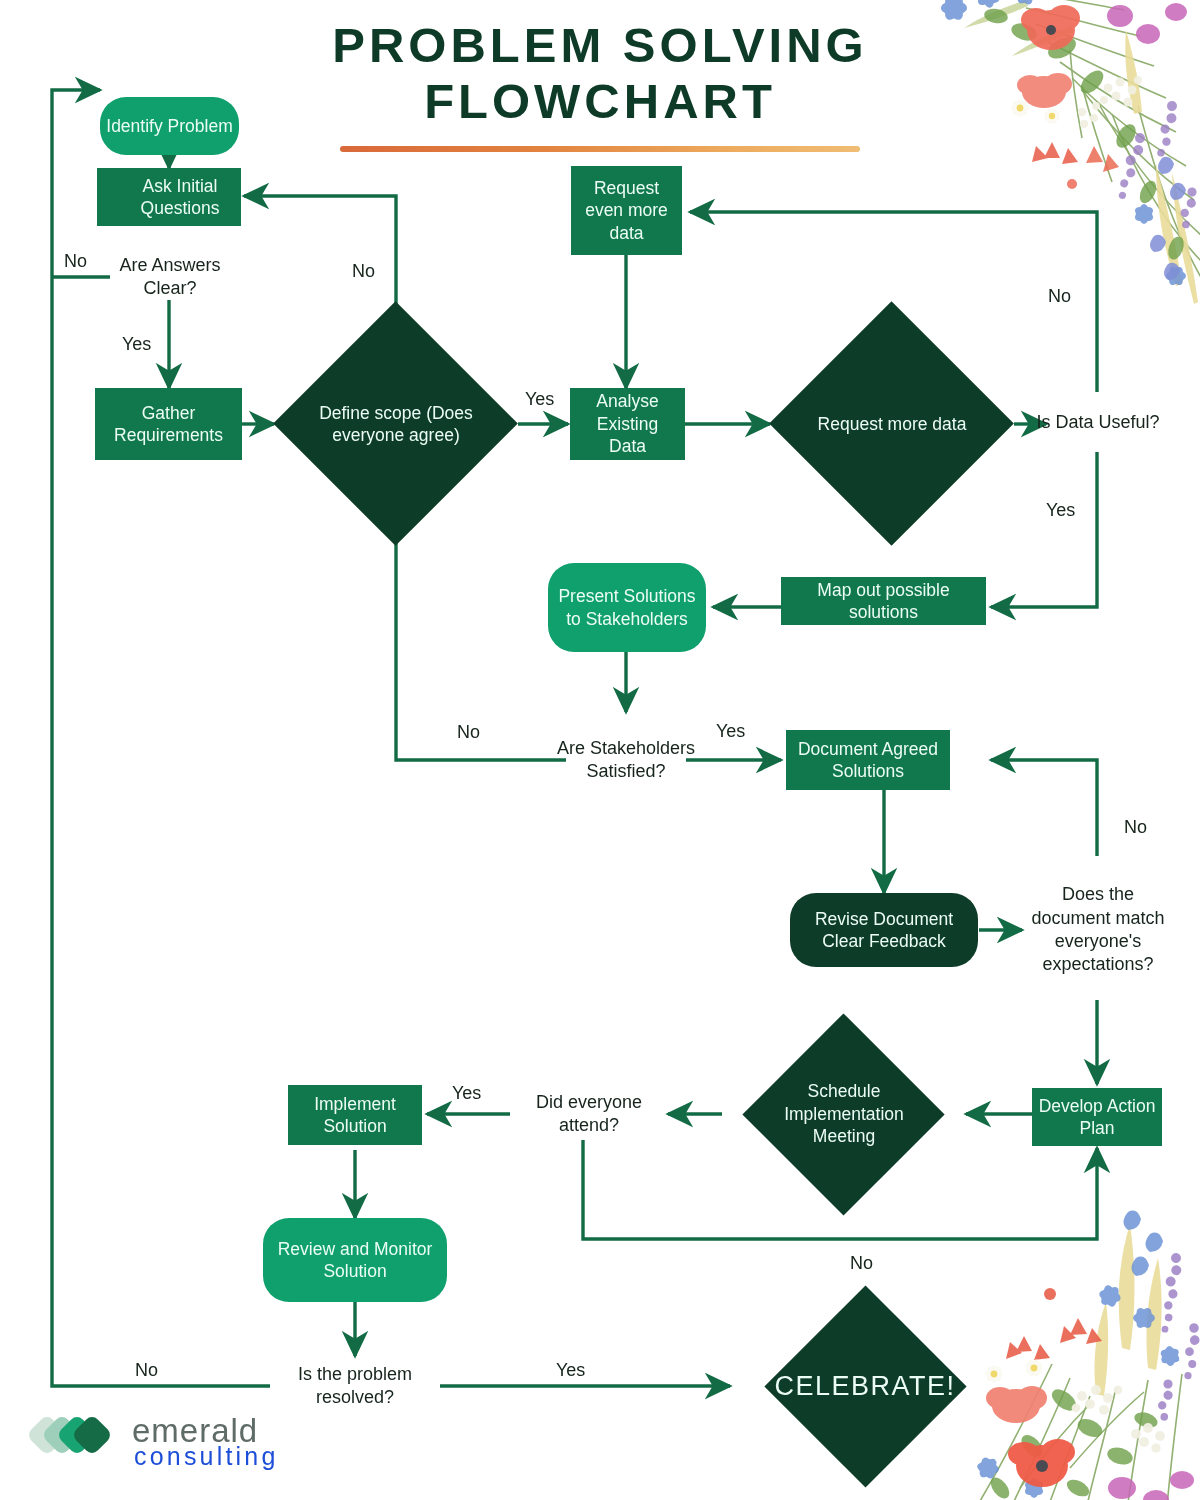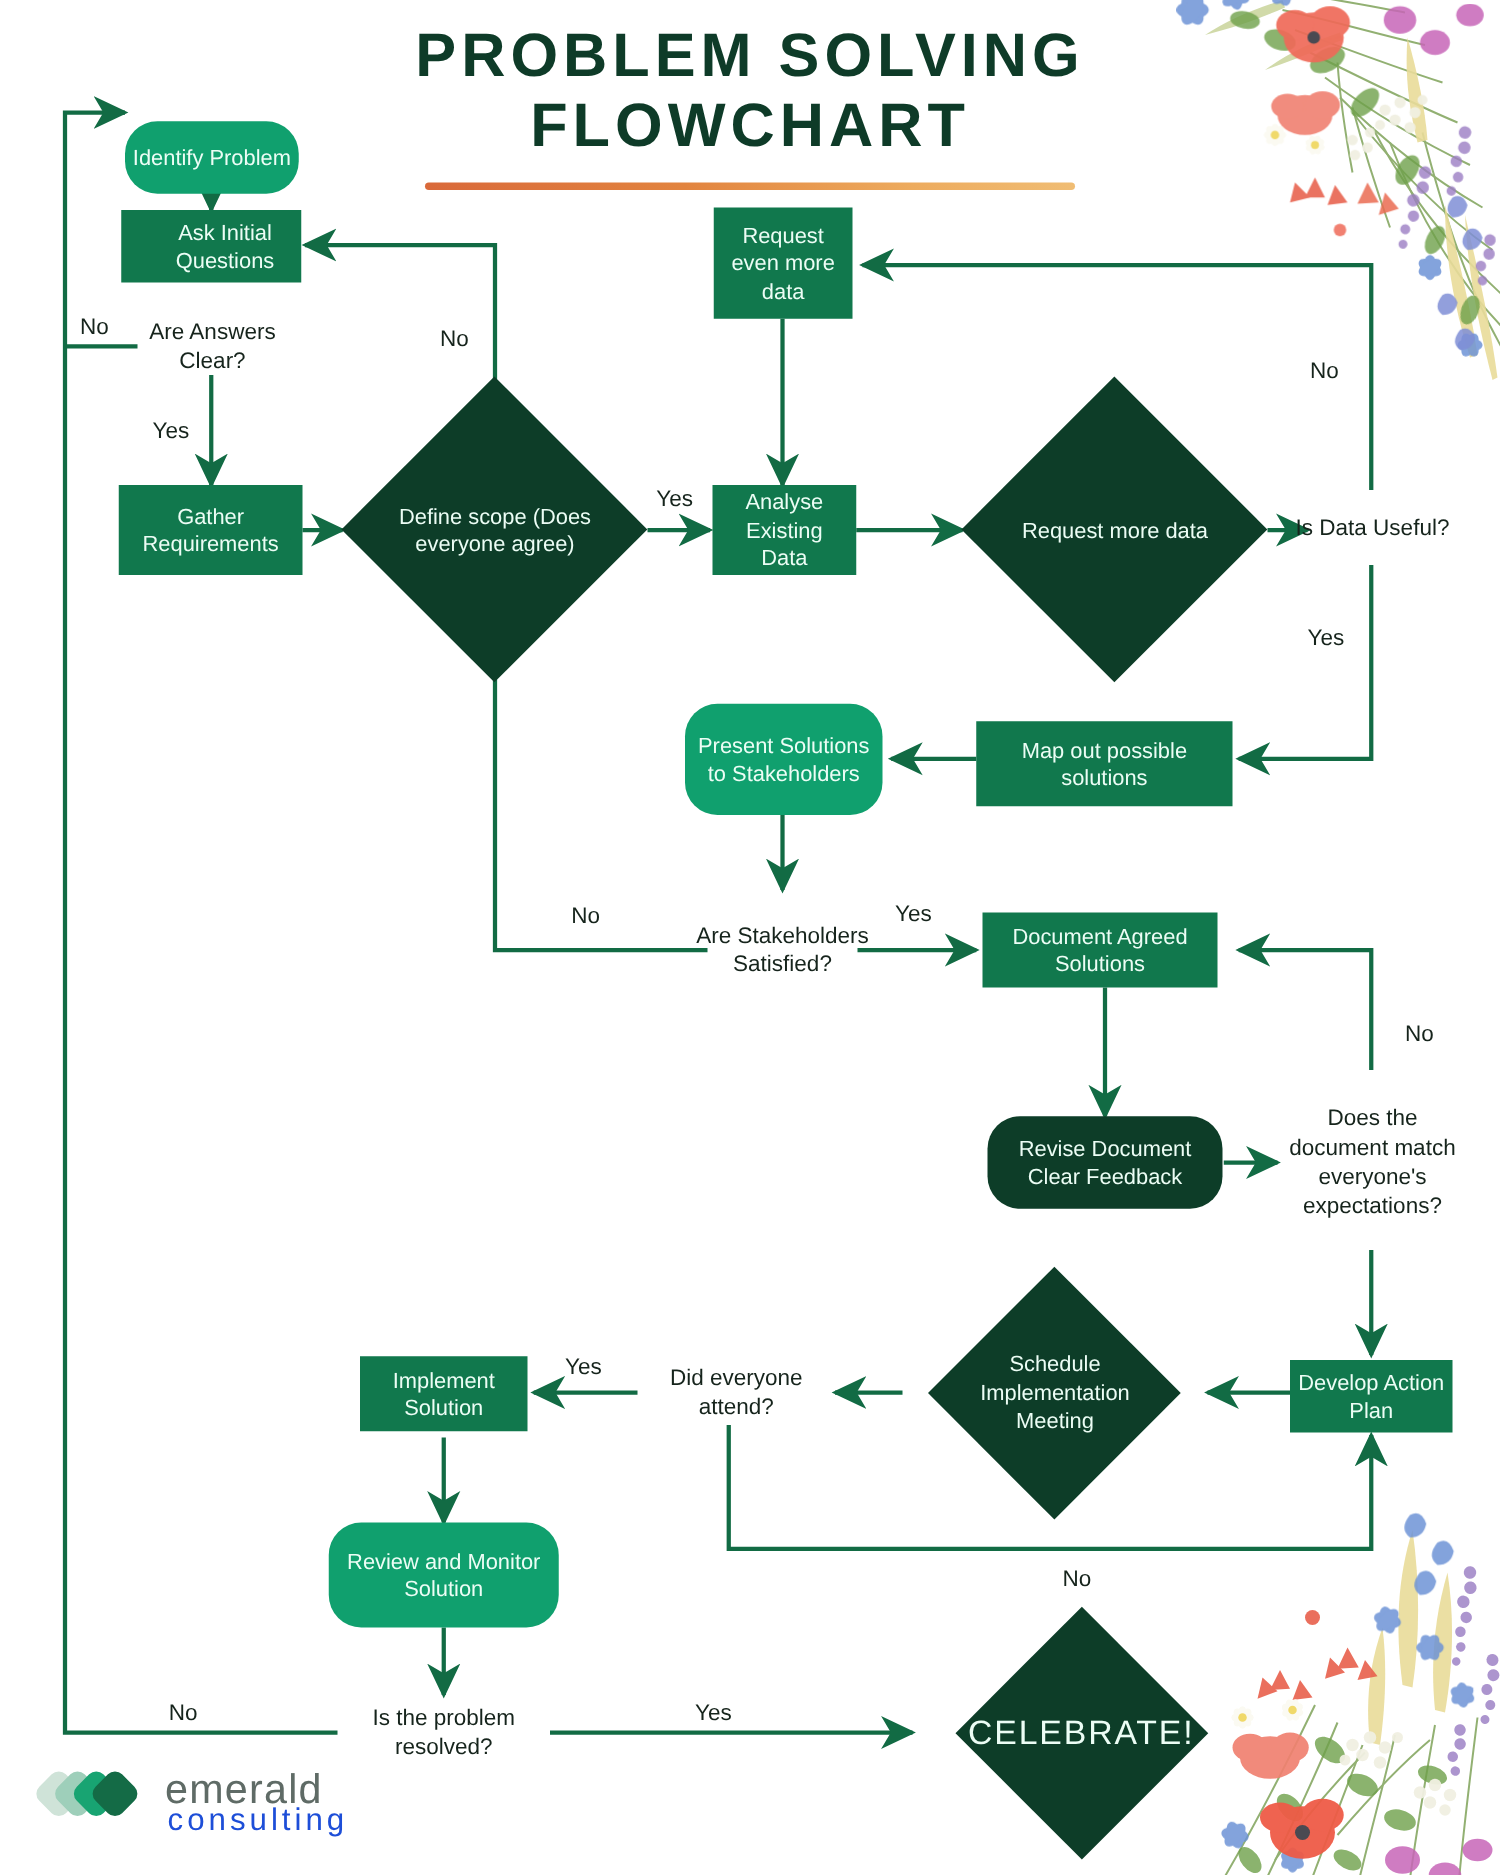"Map out possible solutions" div.node { height: 68px -> 48px }
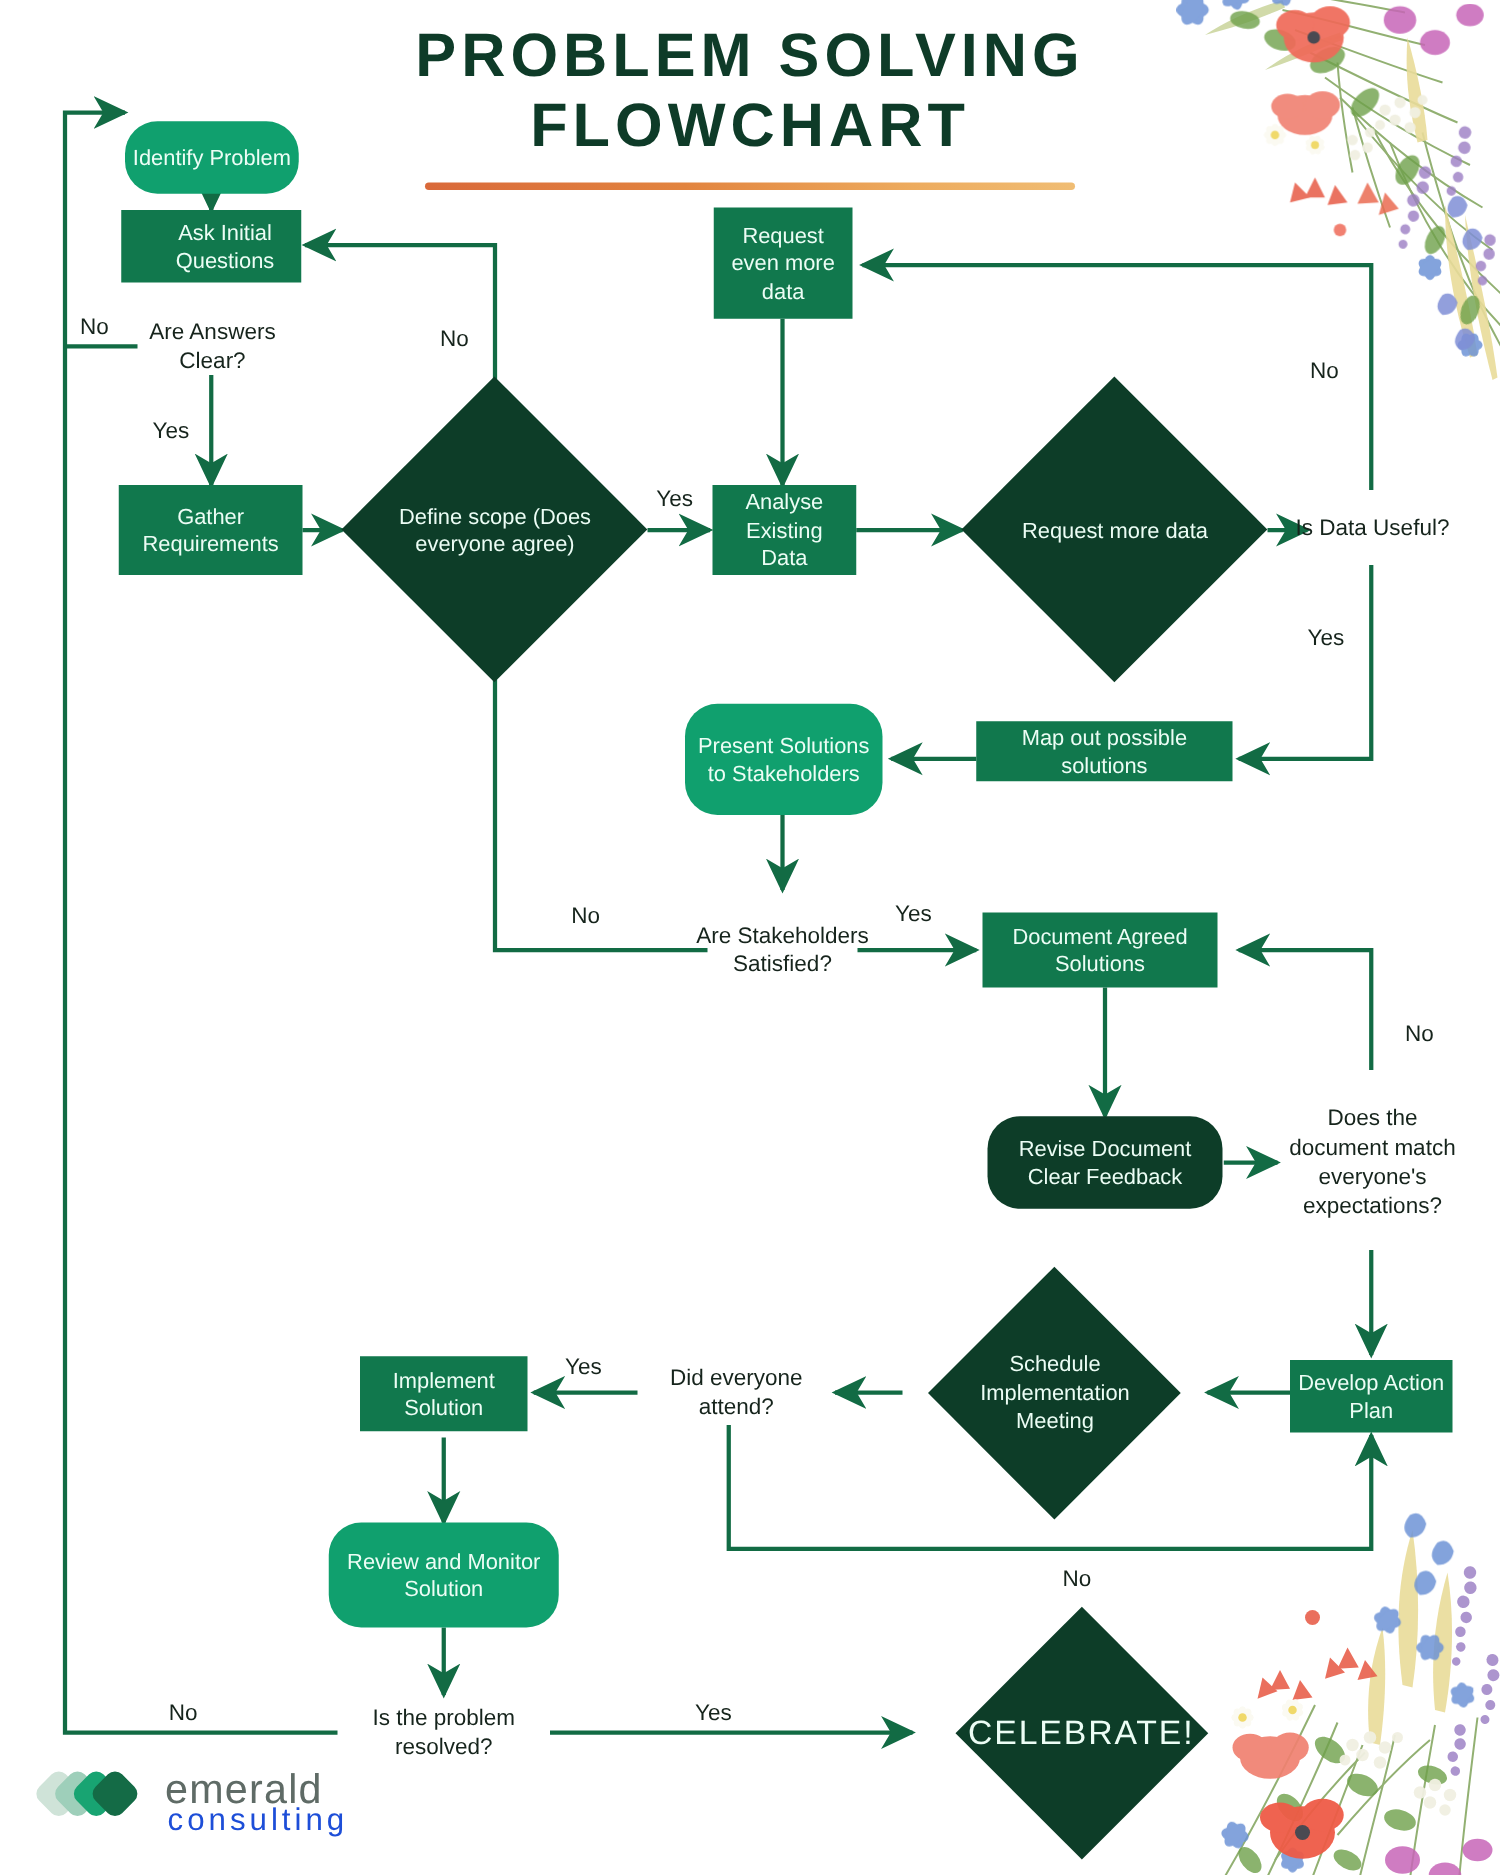"Document Agreed Solutions" div.node { width: 188px -> 164px }
